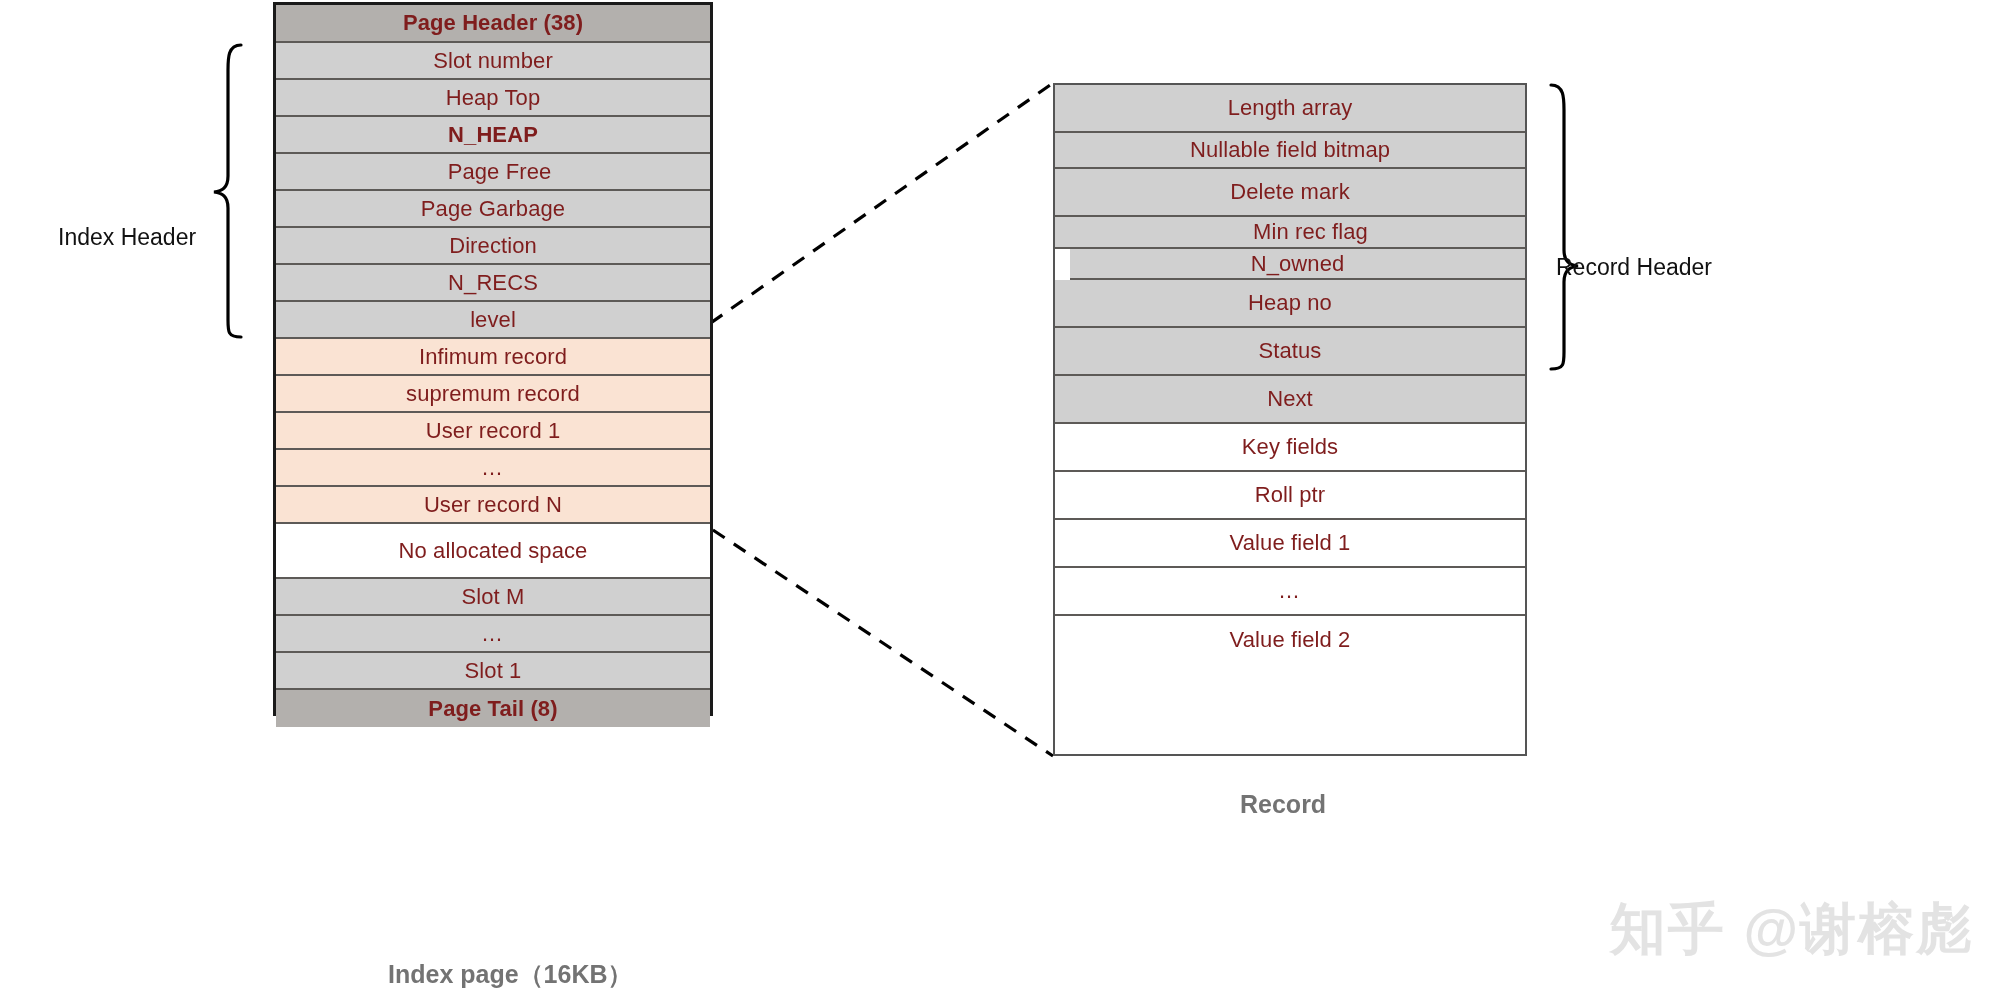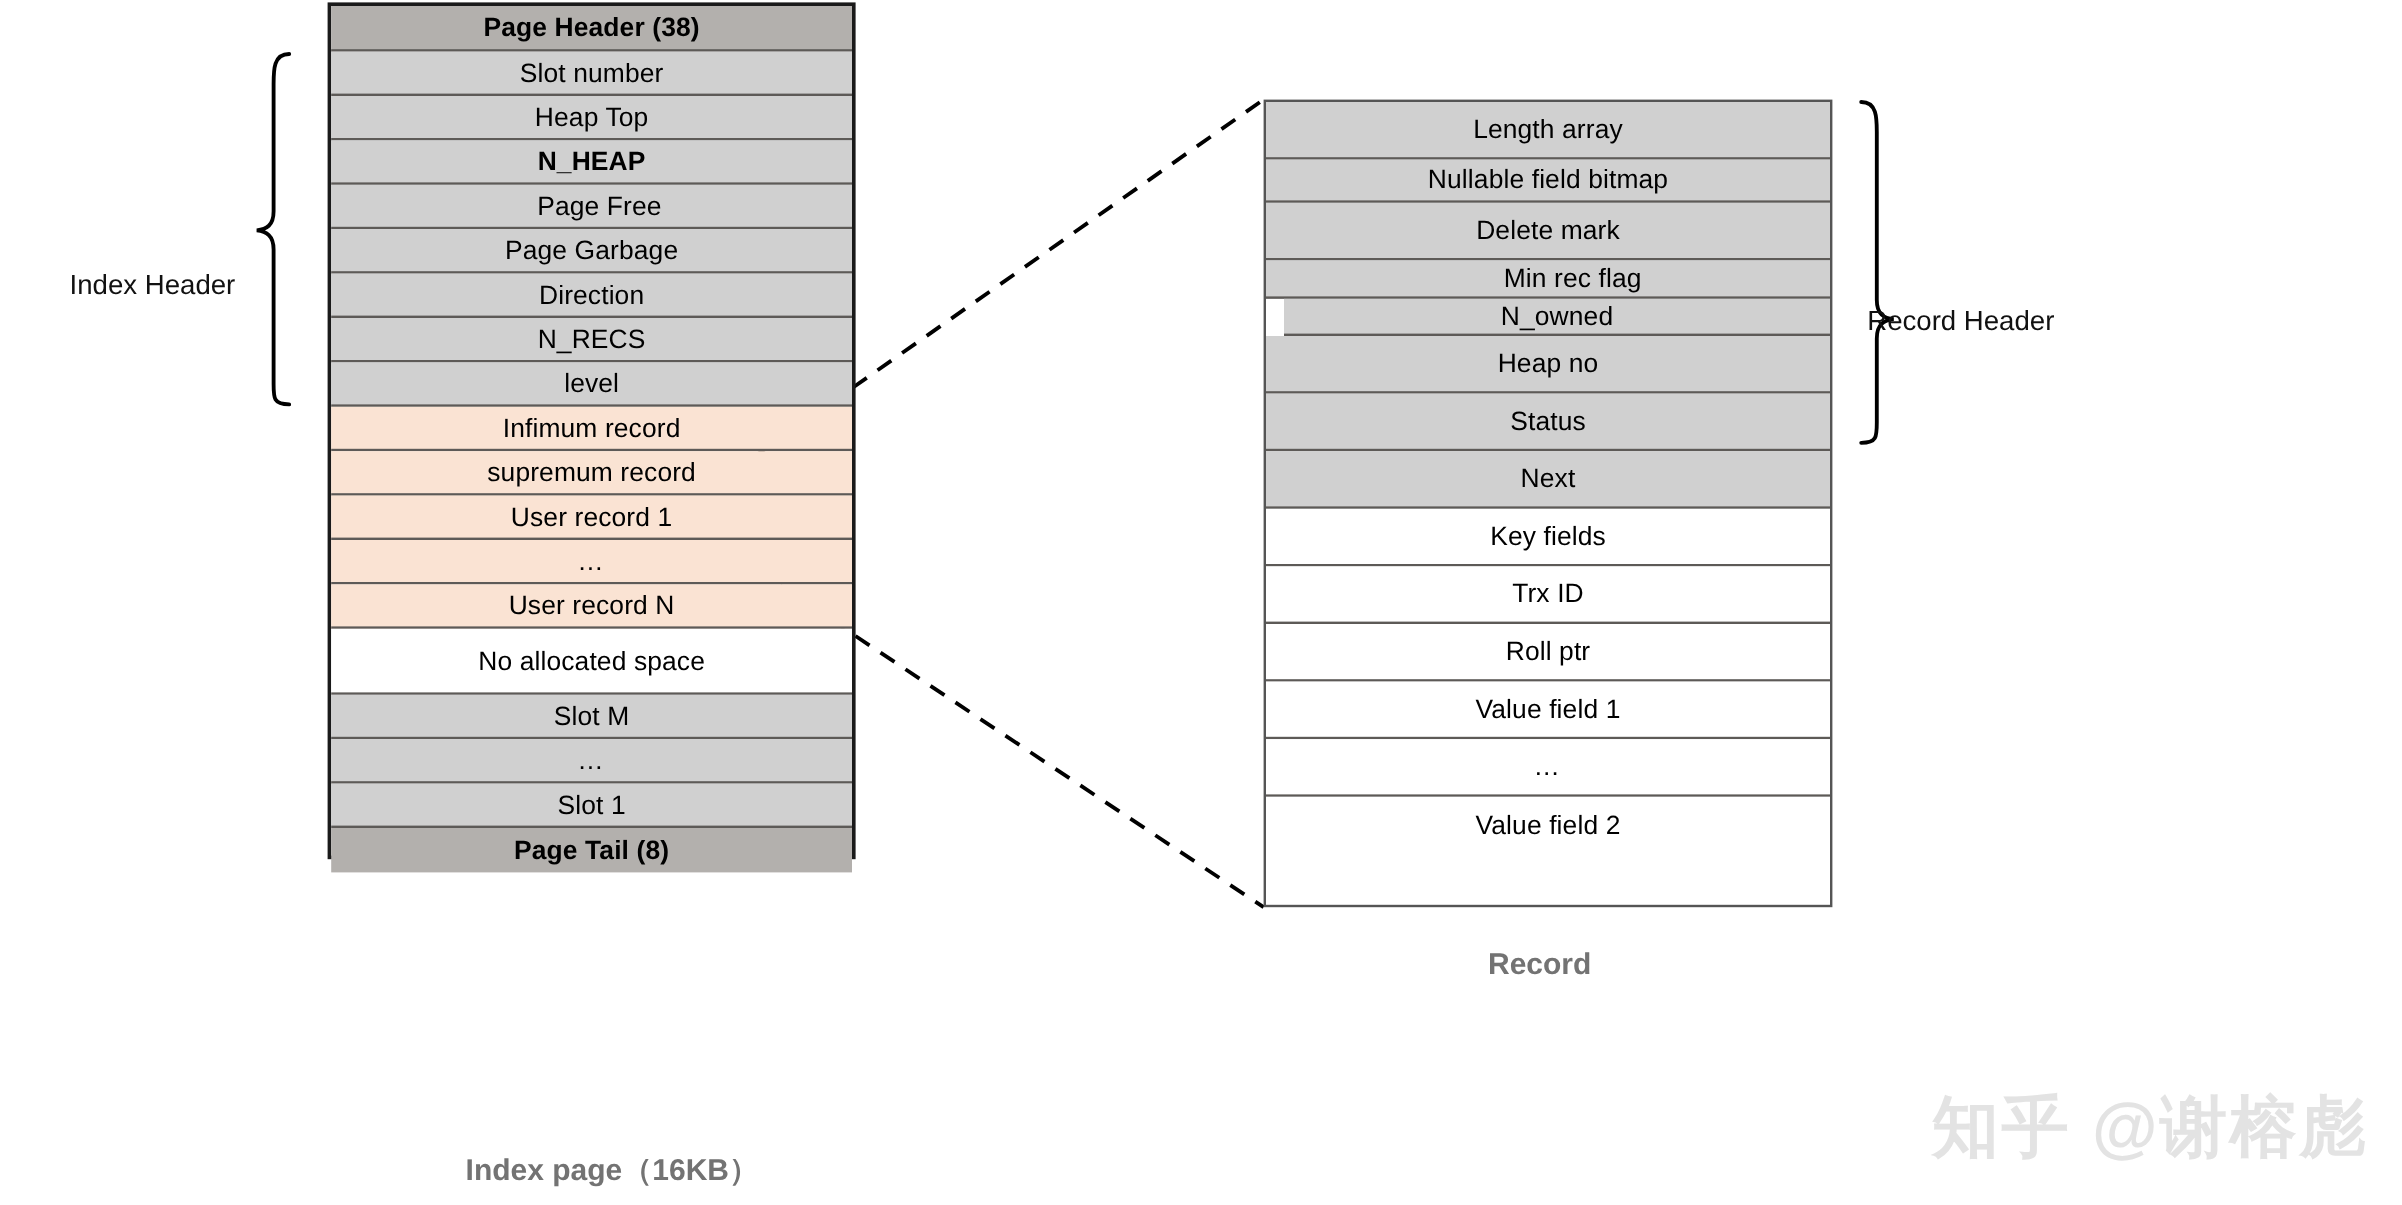"Page Header (38)" .row { color: #000000 -> #7f1d1d }
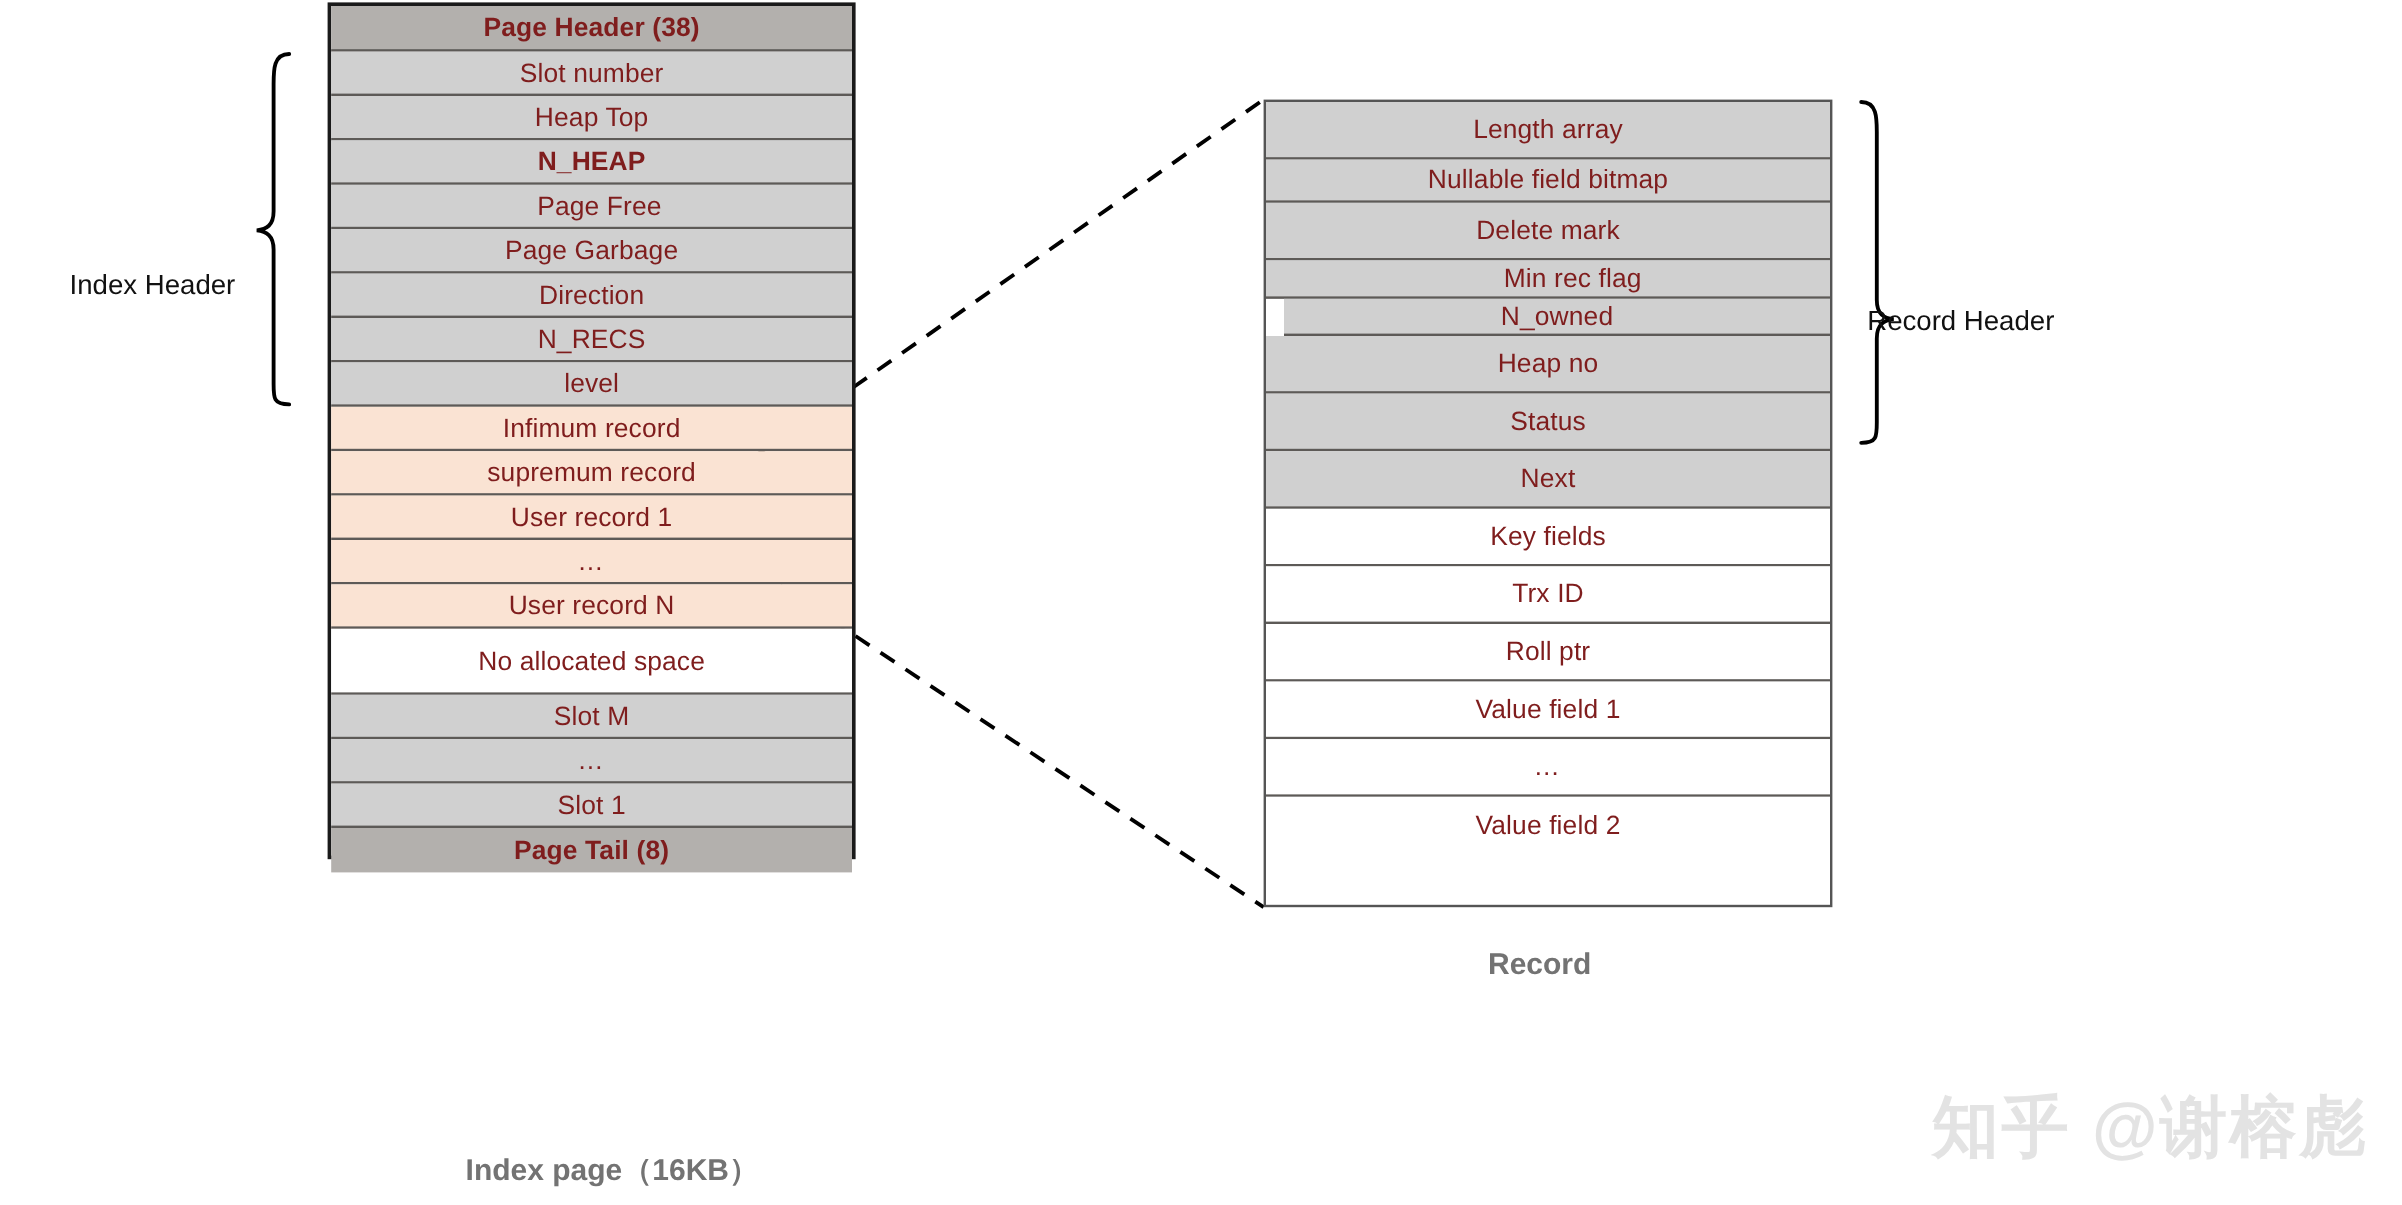"Trx ID" div.row { html: <div>Trx ID</div> -> none }
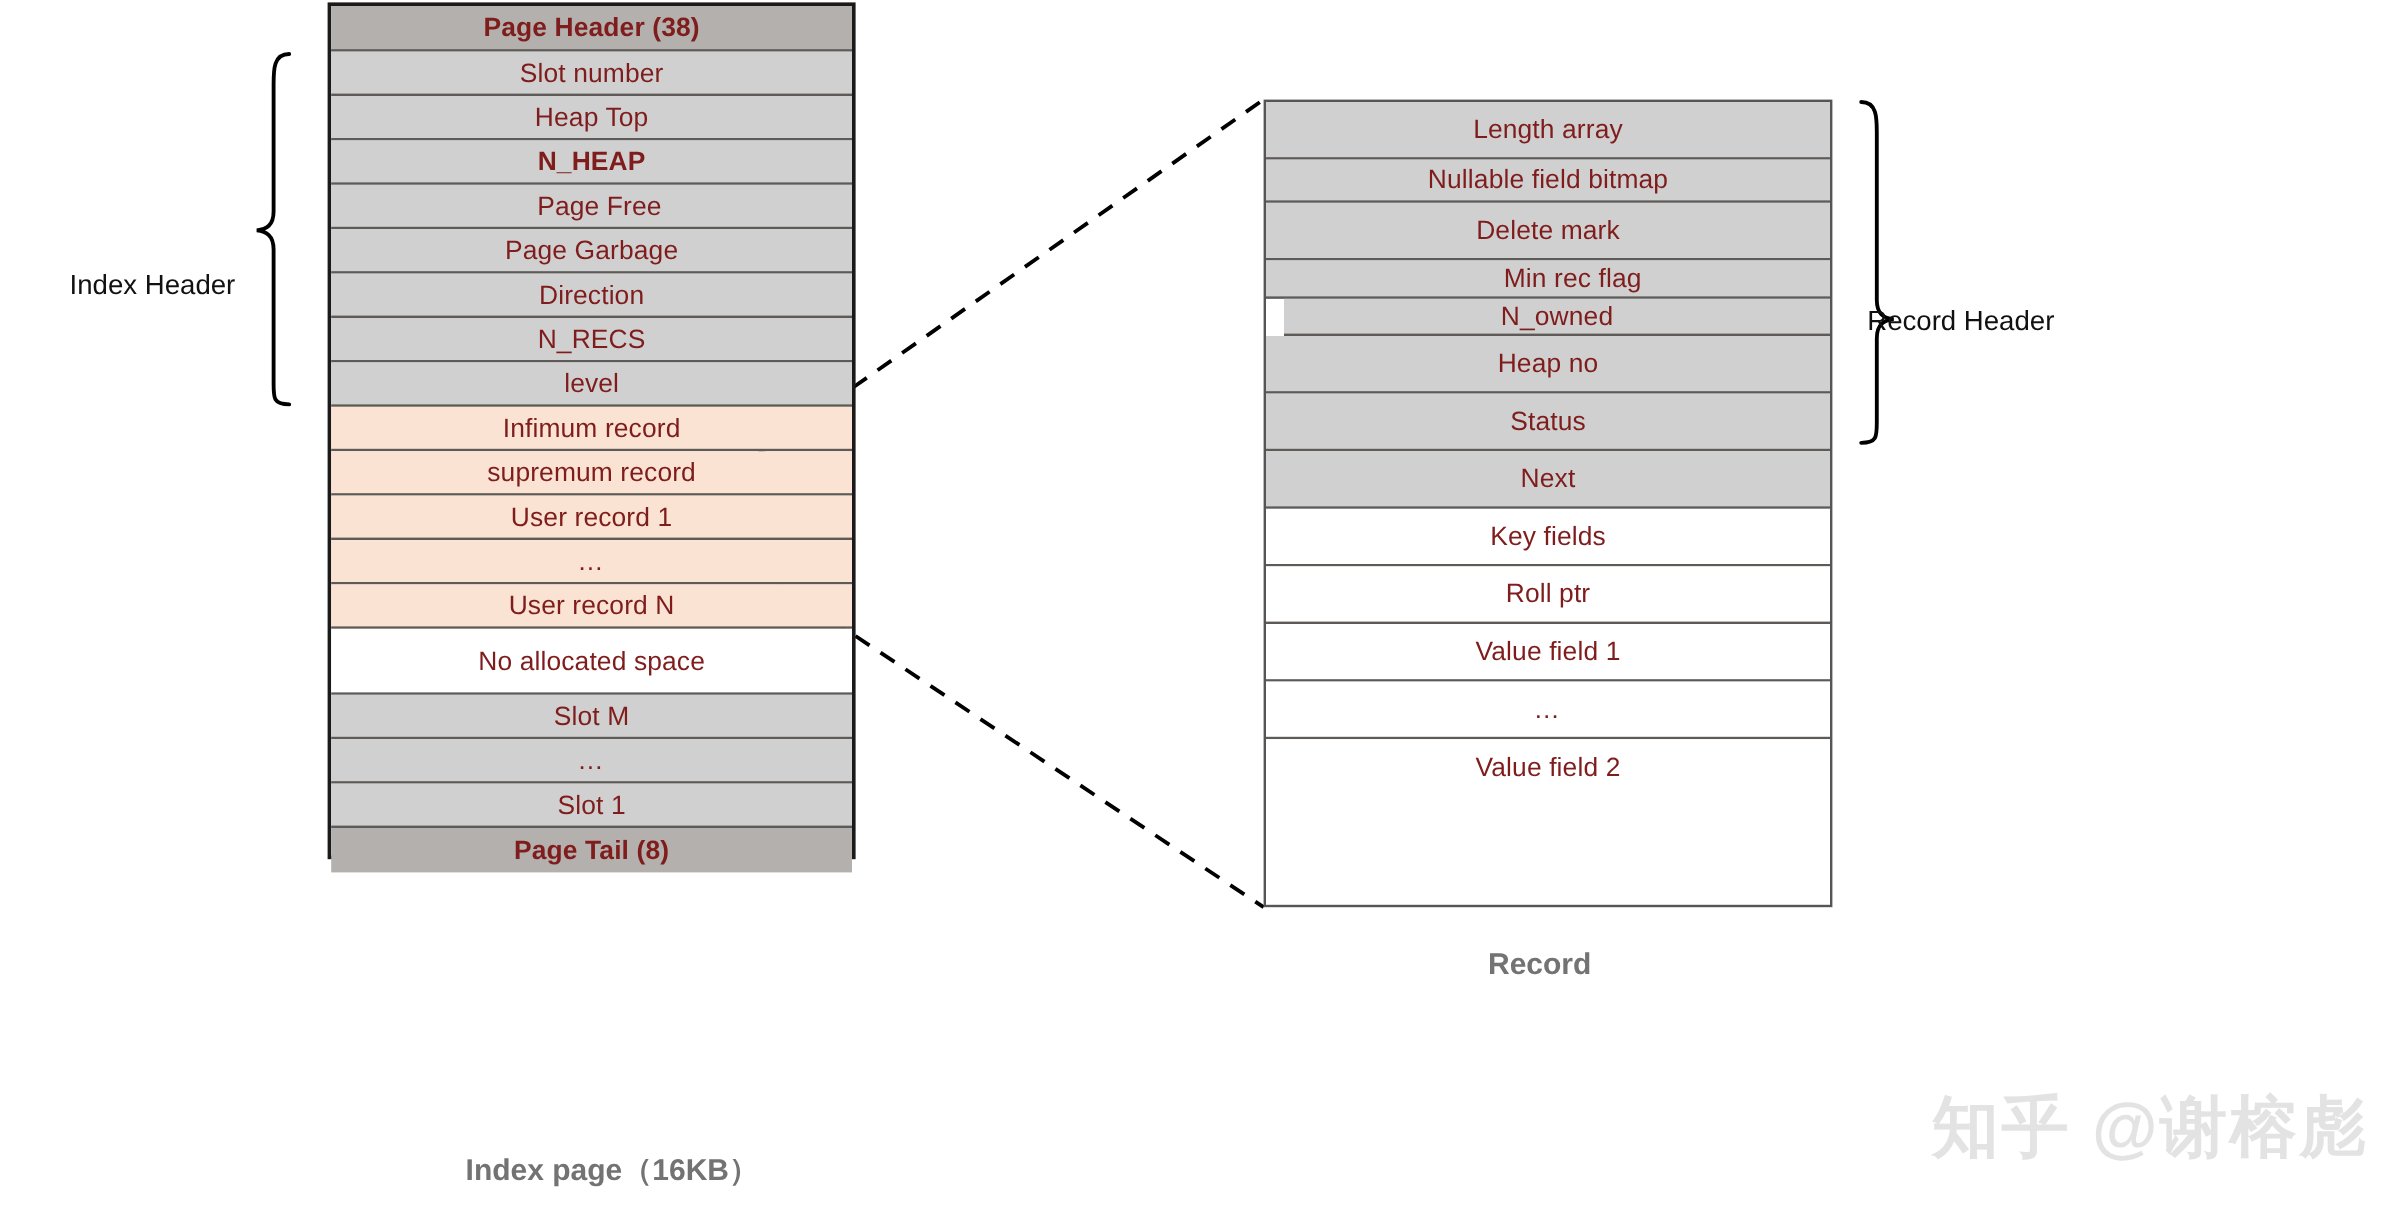"知乎 @谢榕彪" #watermark { bottom: 26px -> 36px }
